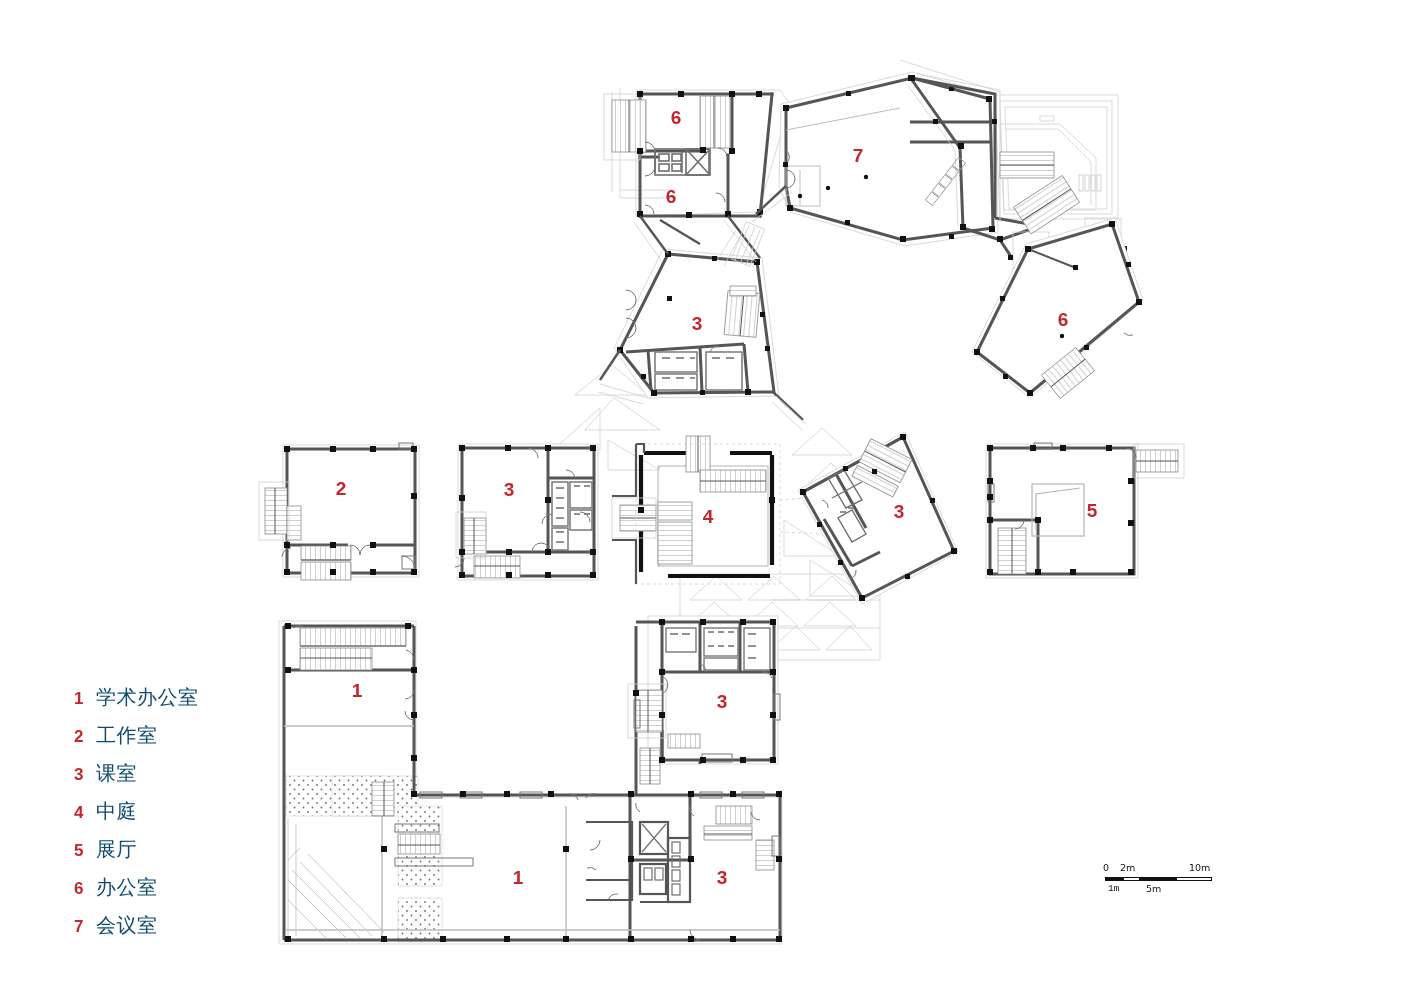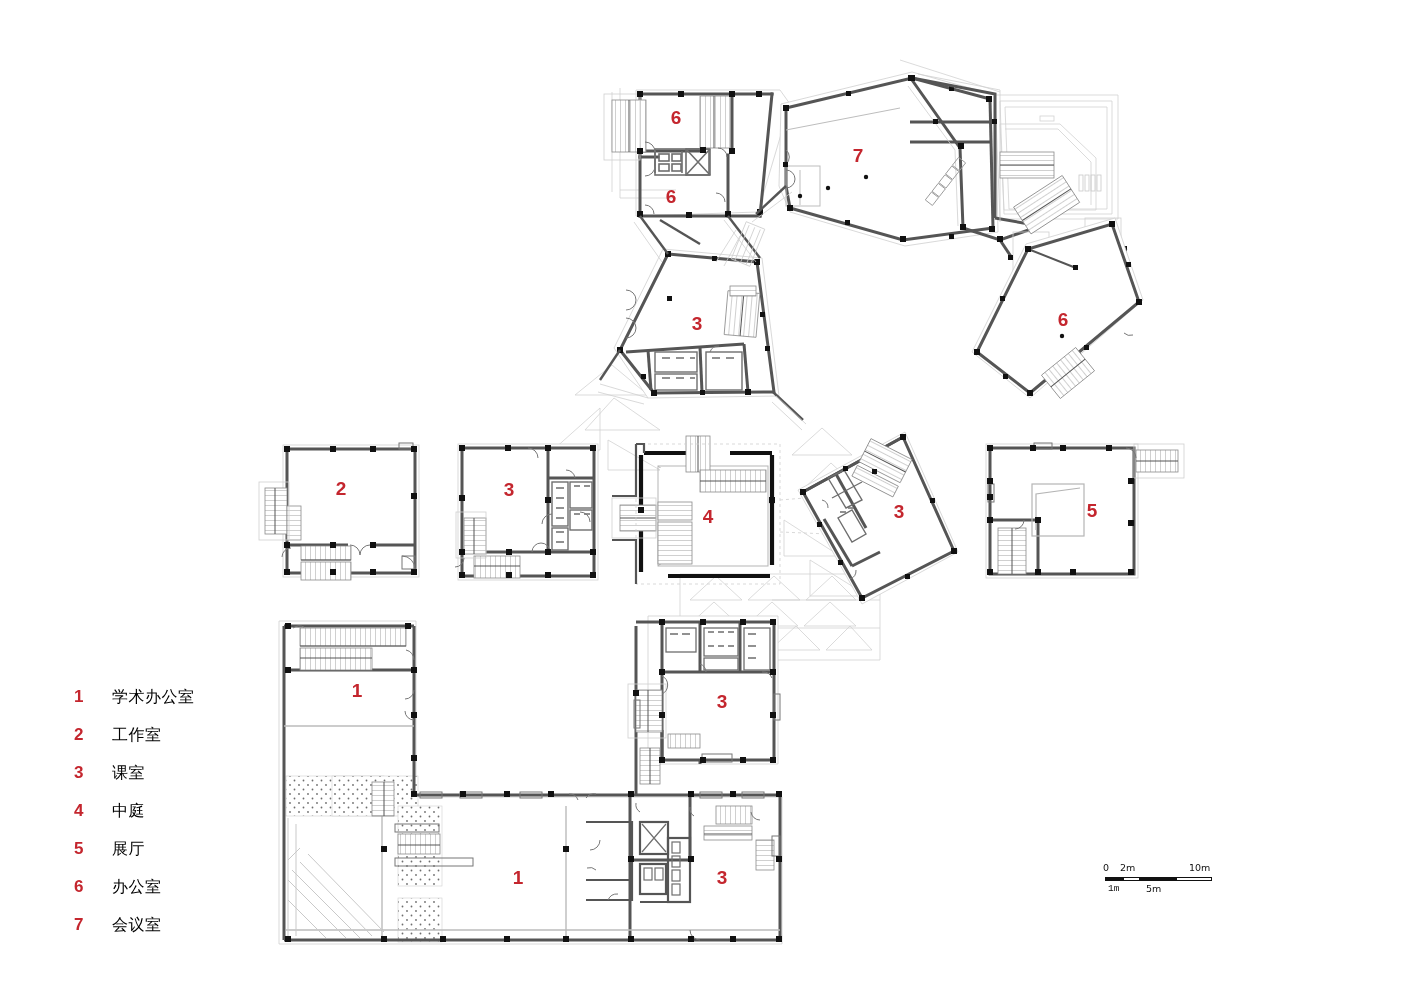"学术办公室" .legend-label { color: #000000 -> #0c4a6e; font-size: 16px -> 20px; margin-left: 21px -> 5px }
